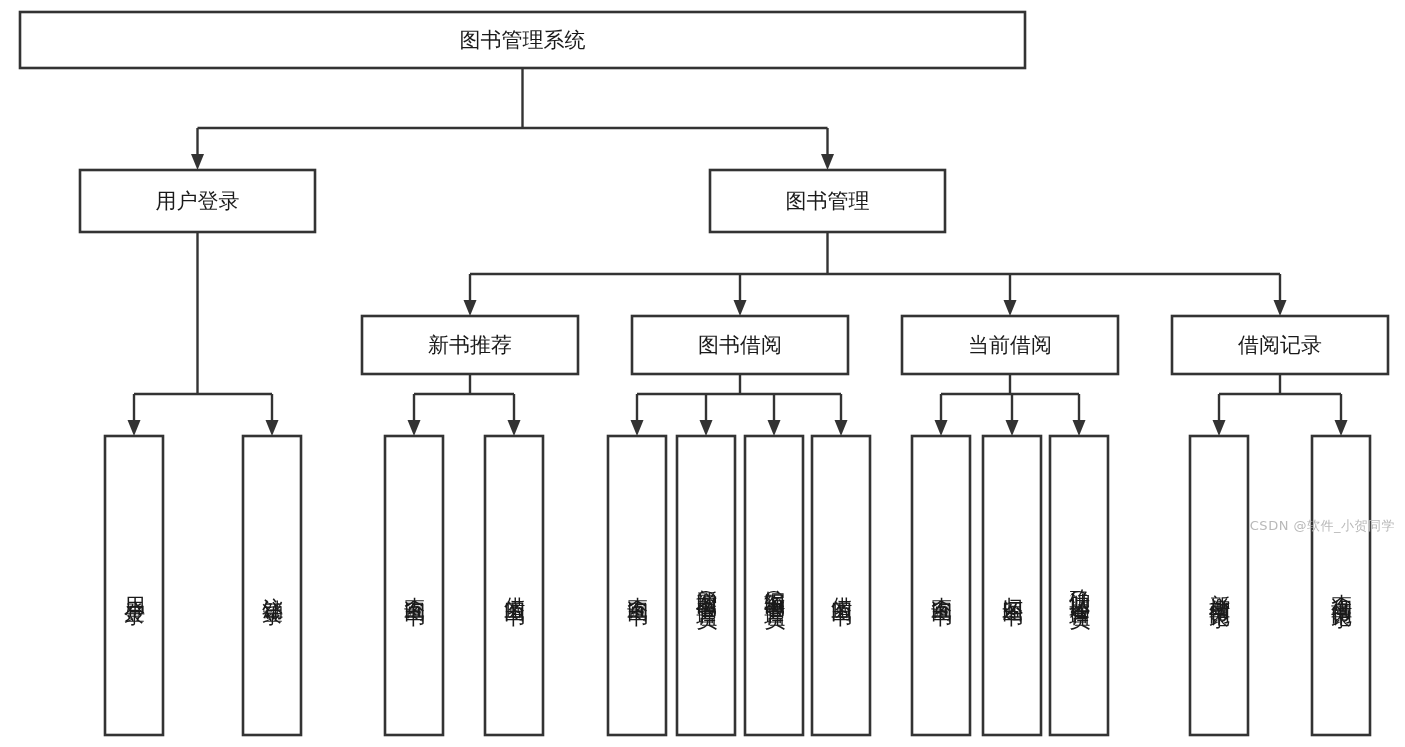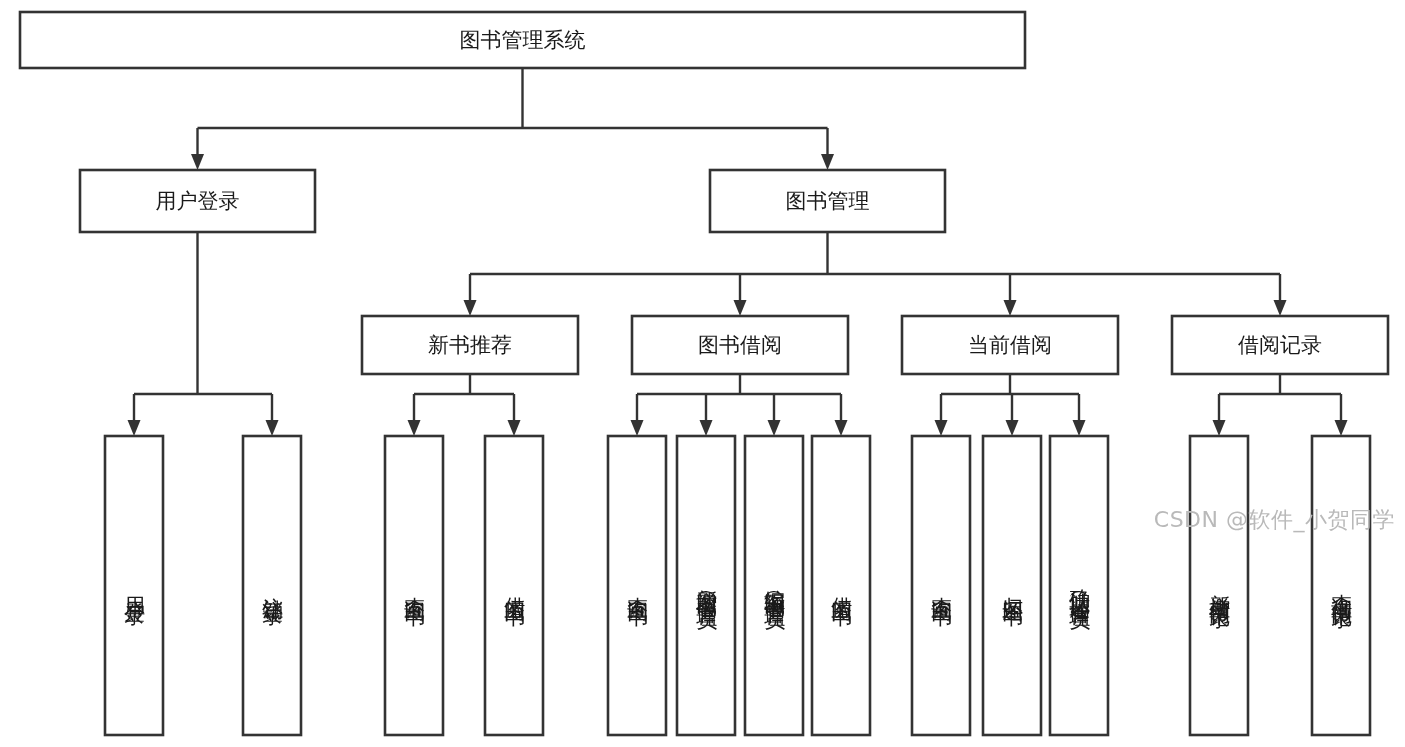"CSDN @软件_小贺同学" .watermark { font-size: 22px -> 13px }
